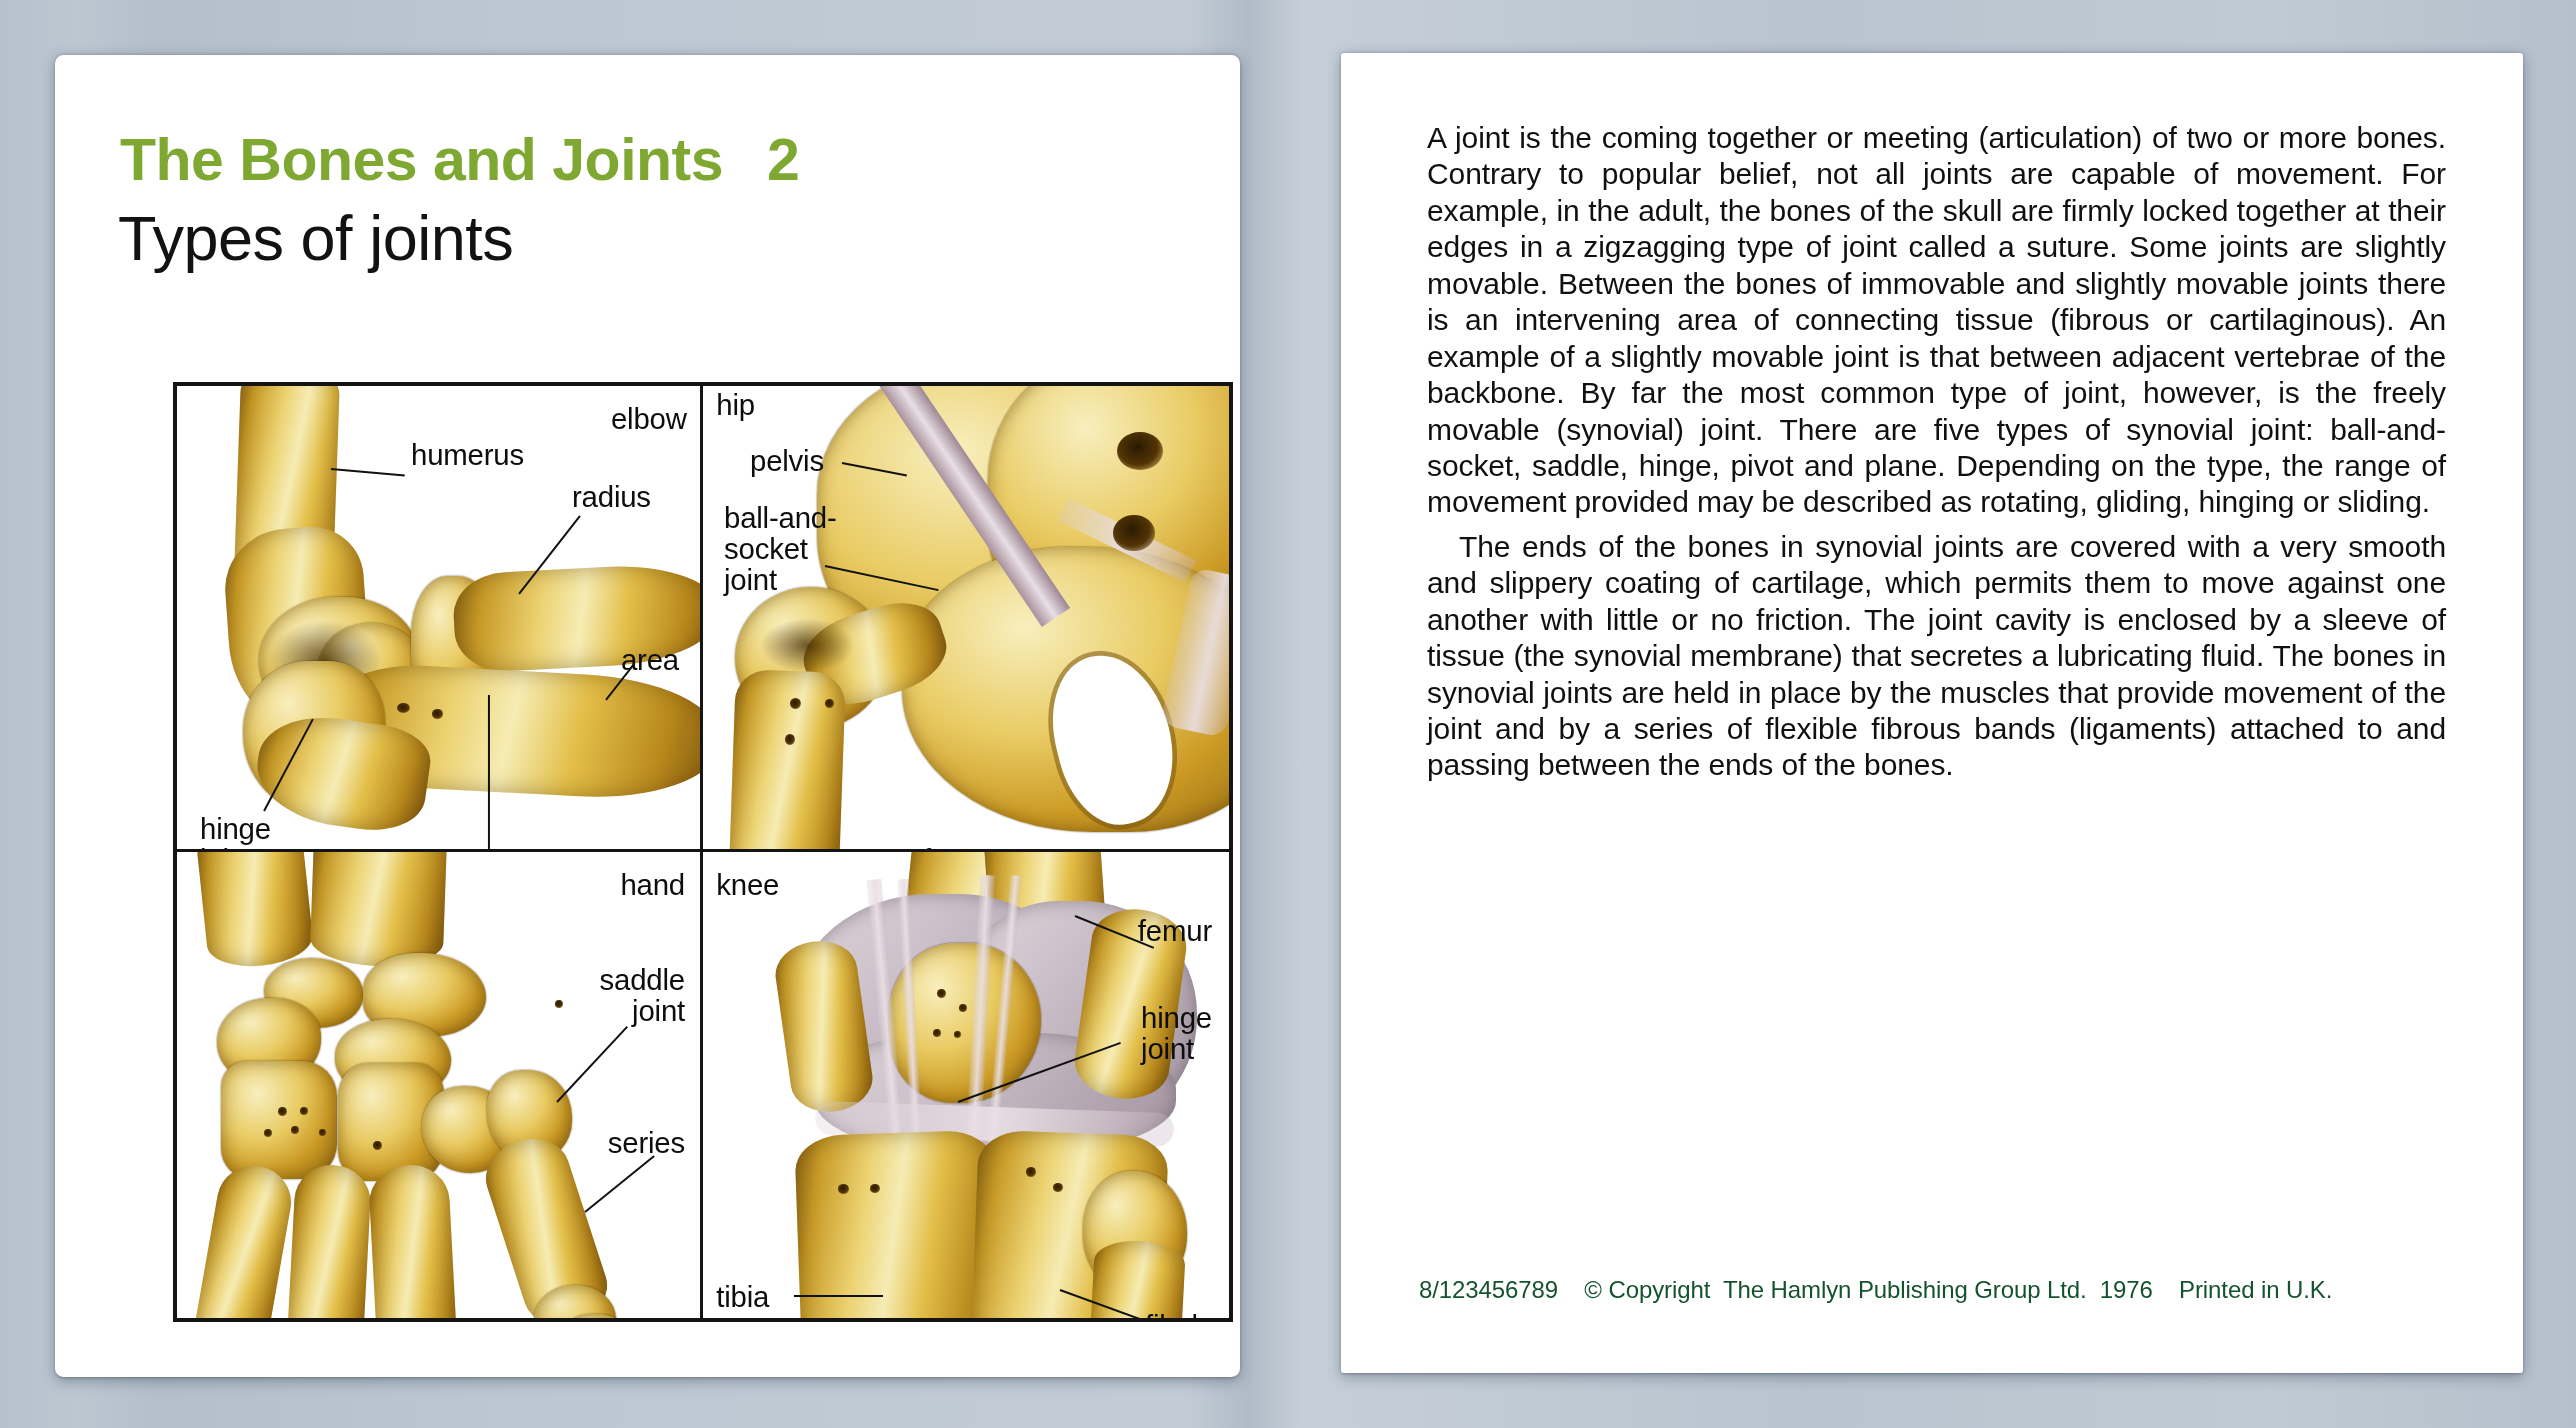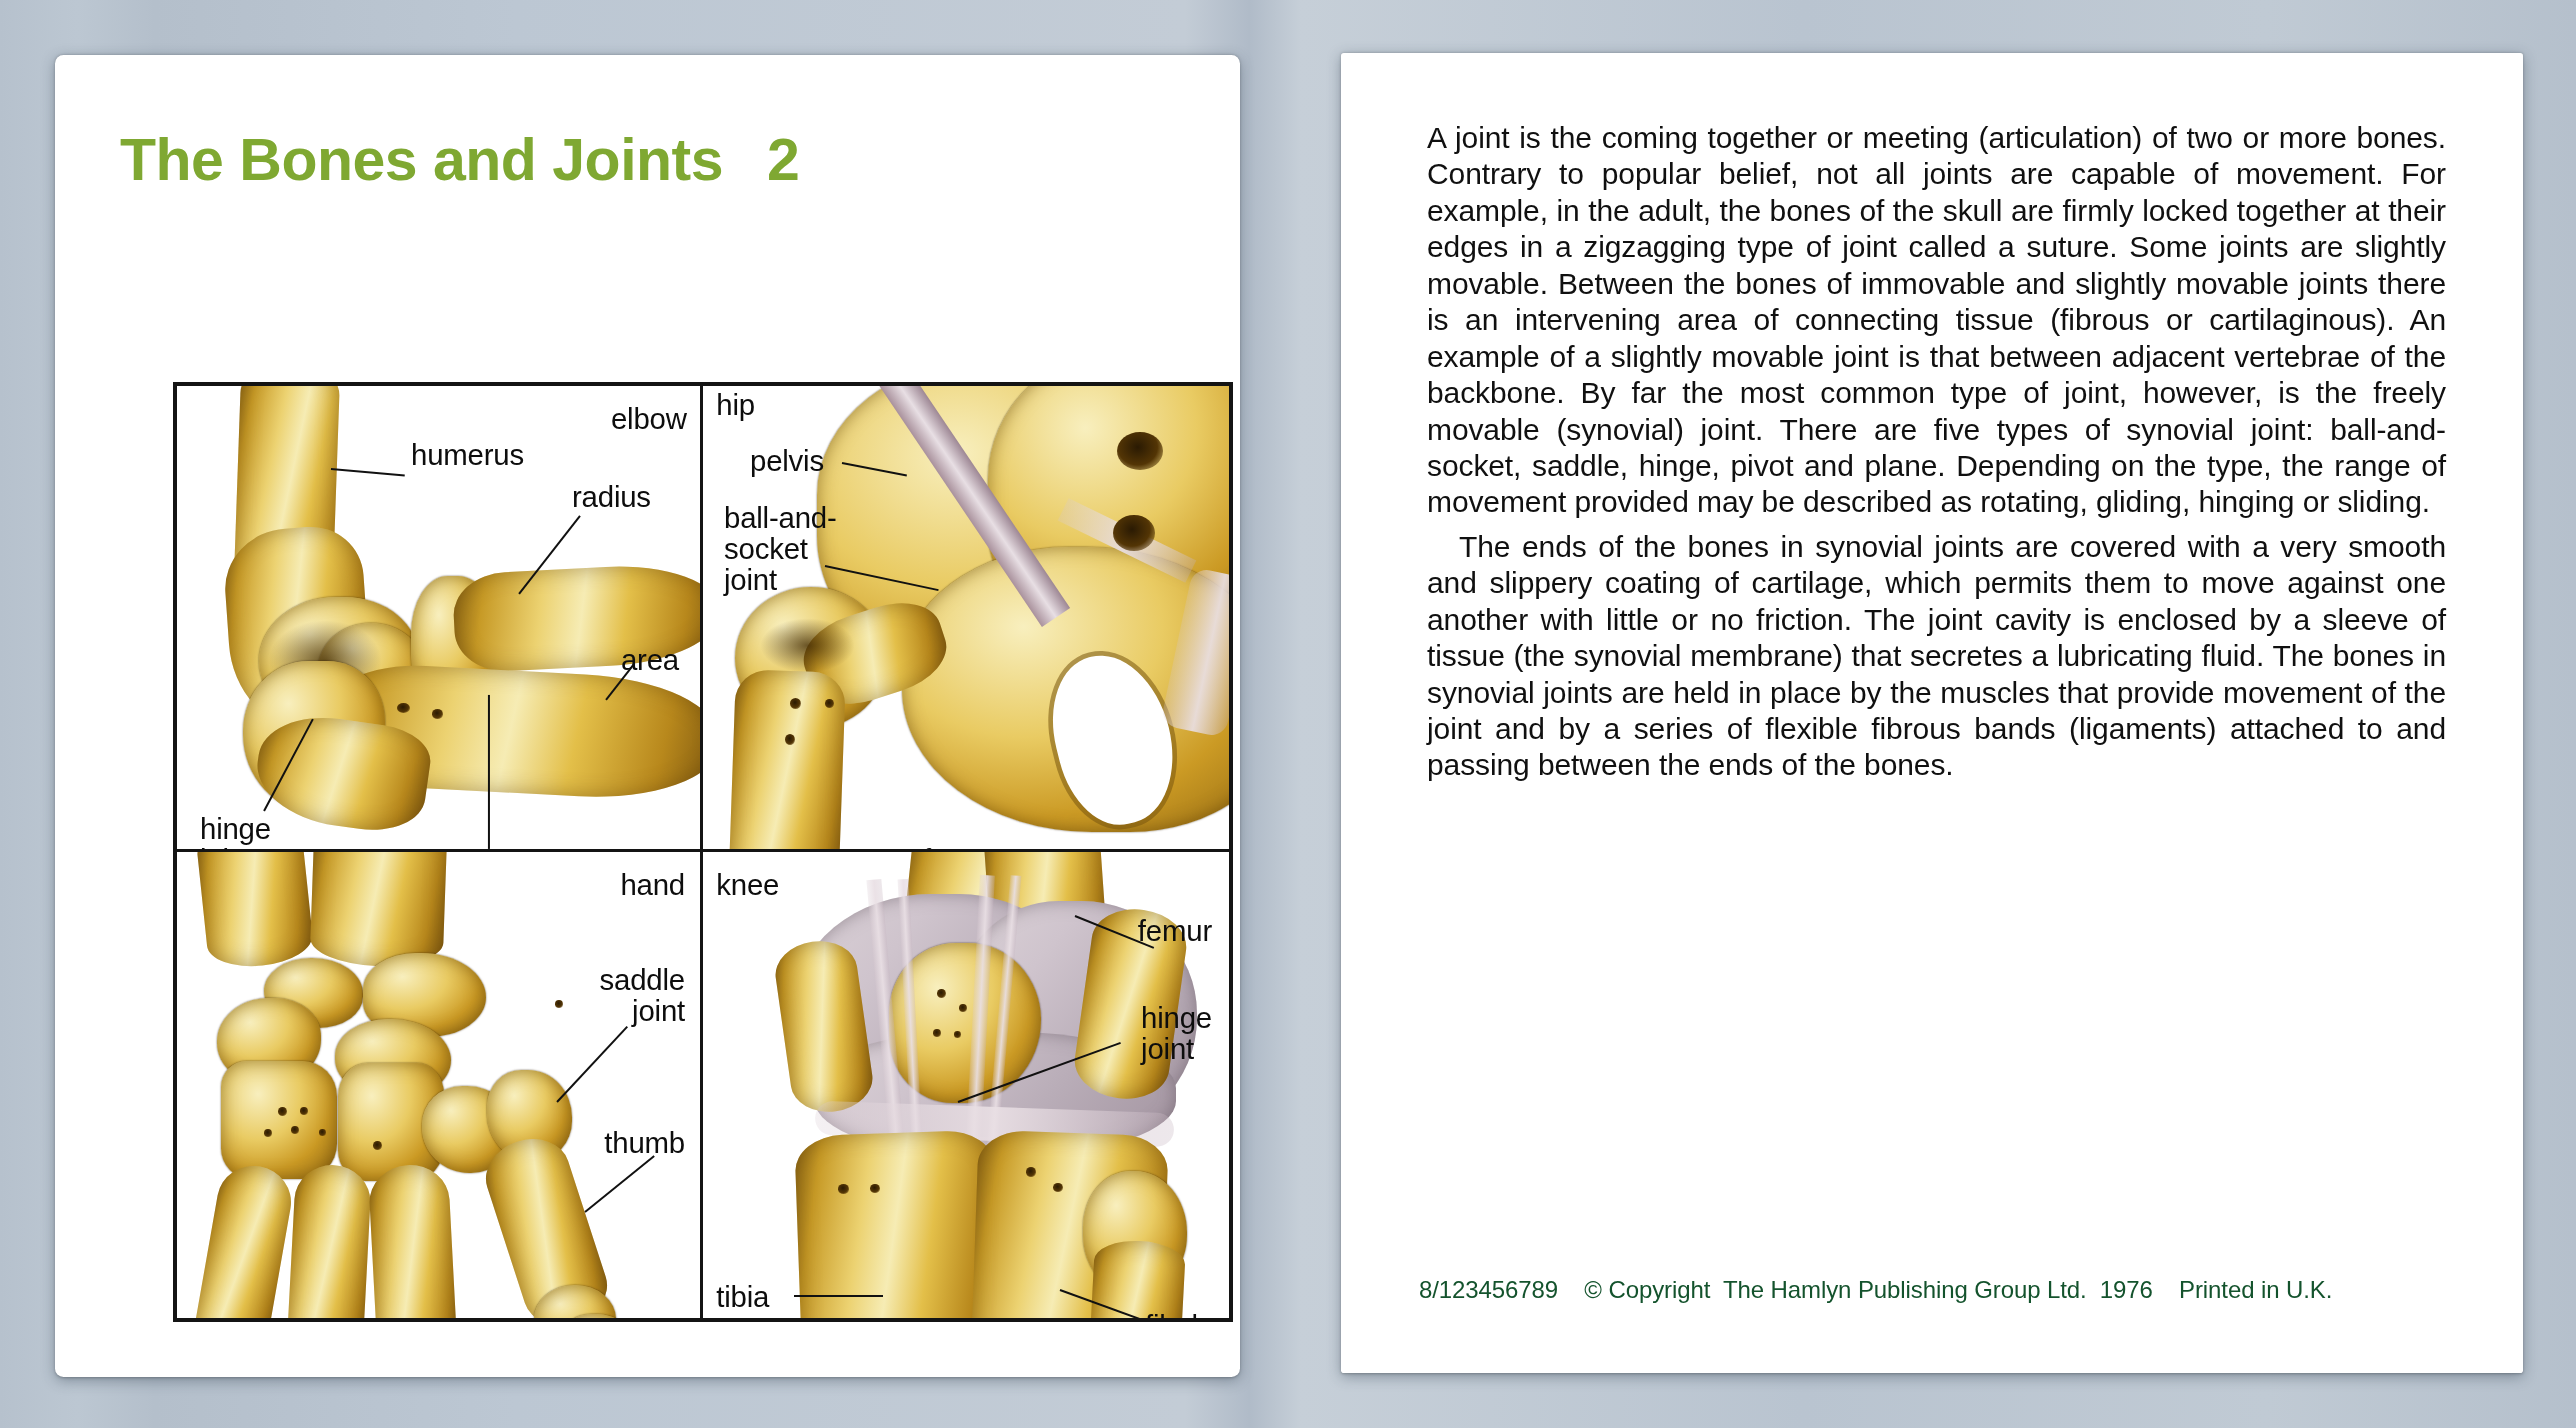"Types of joints" div { html: none -> <div>Types of joints</div> }
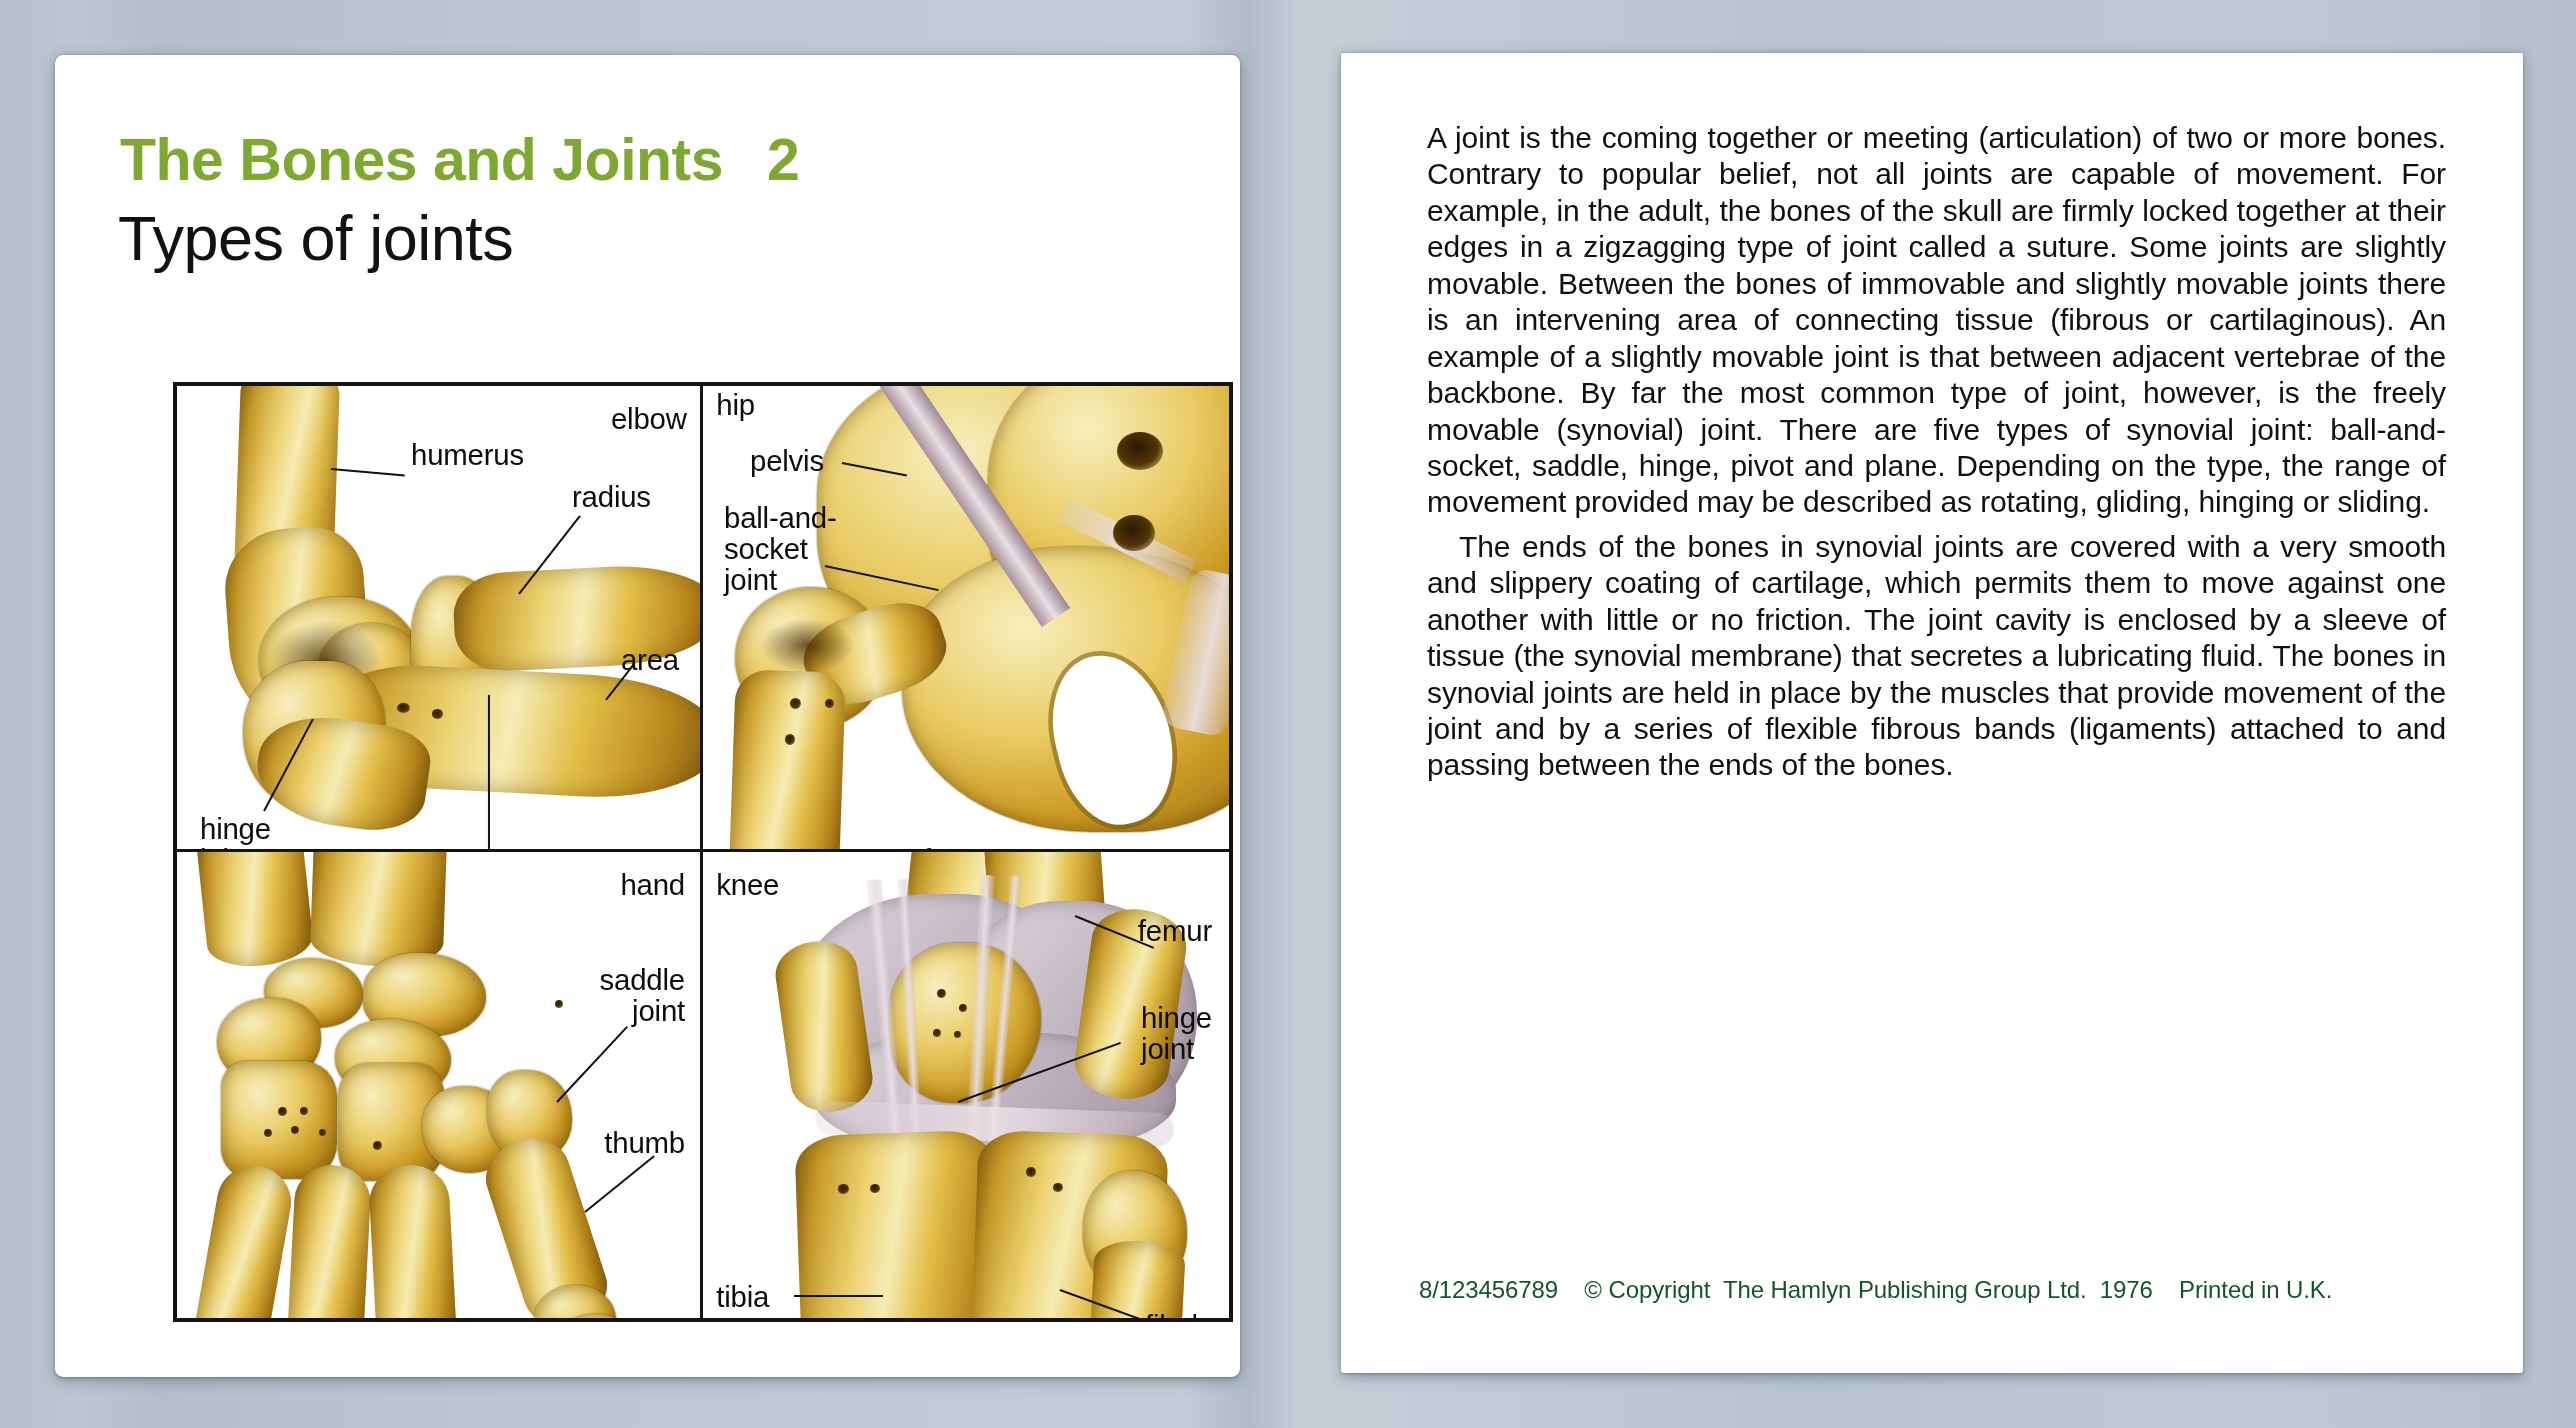"thumb" div.plabel { text: thumb -> series }
